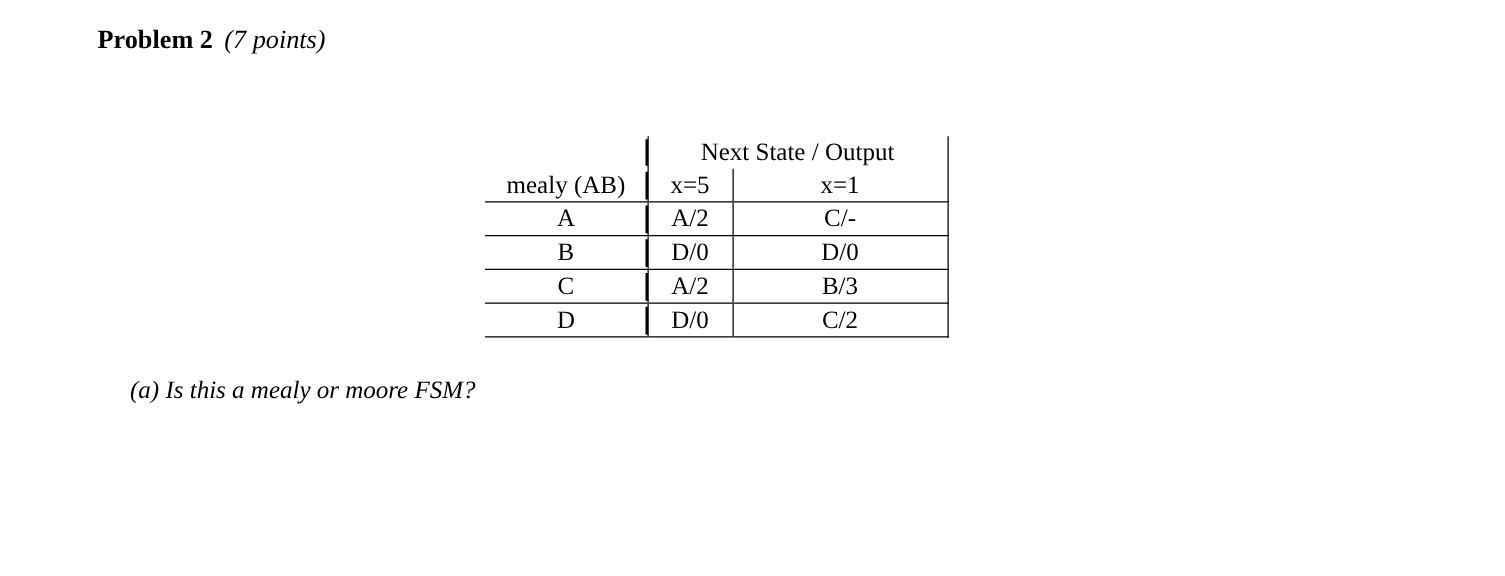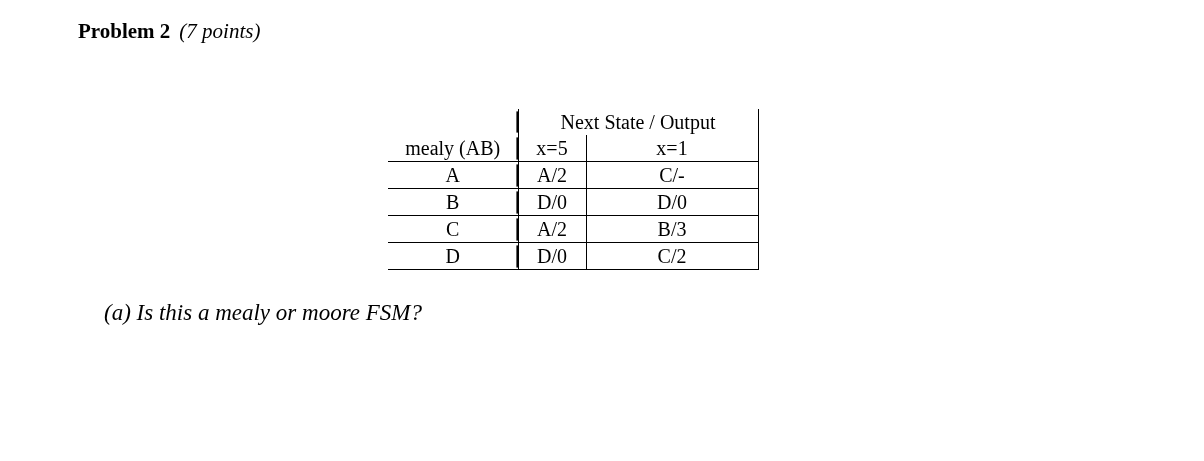"(a) Is this a mealy" .parts { font-size: 23px -> 20px }
